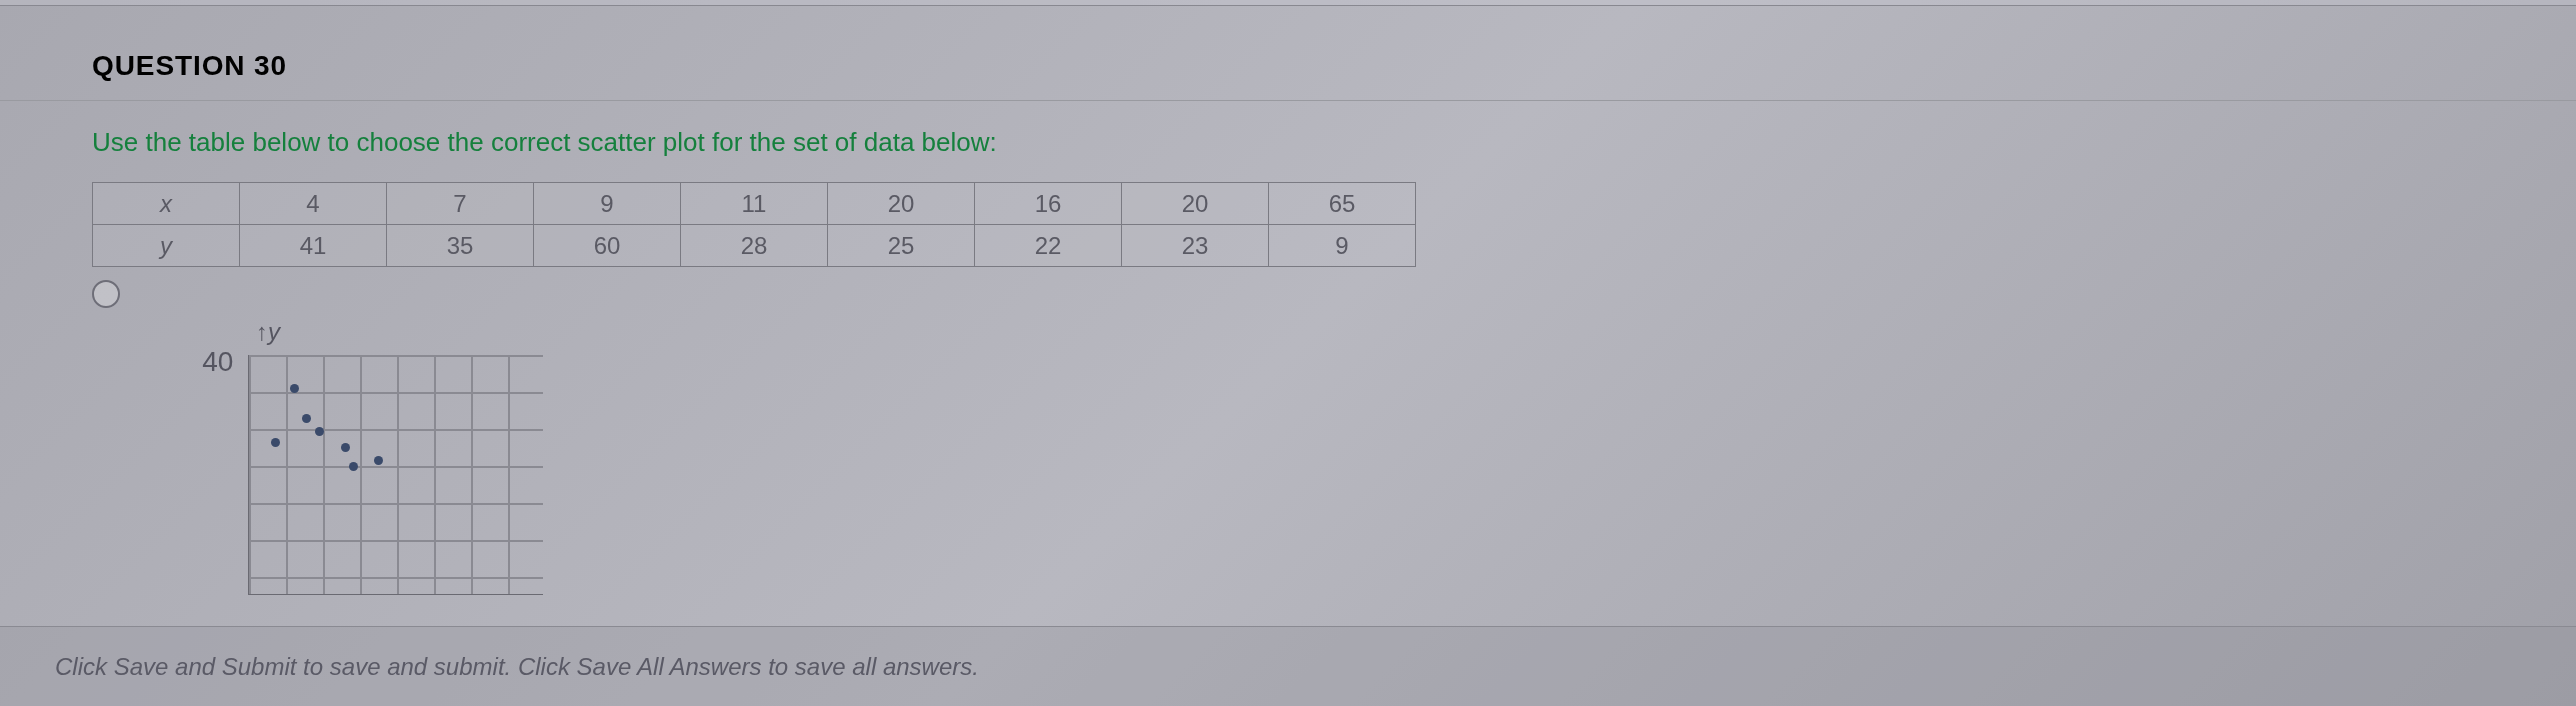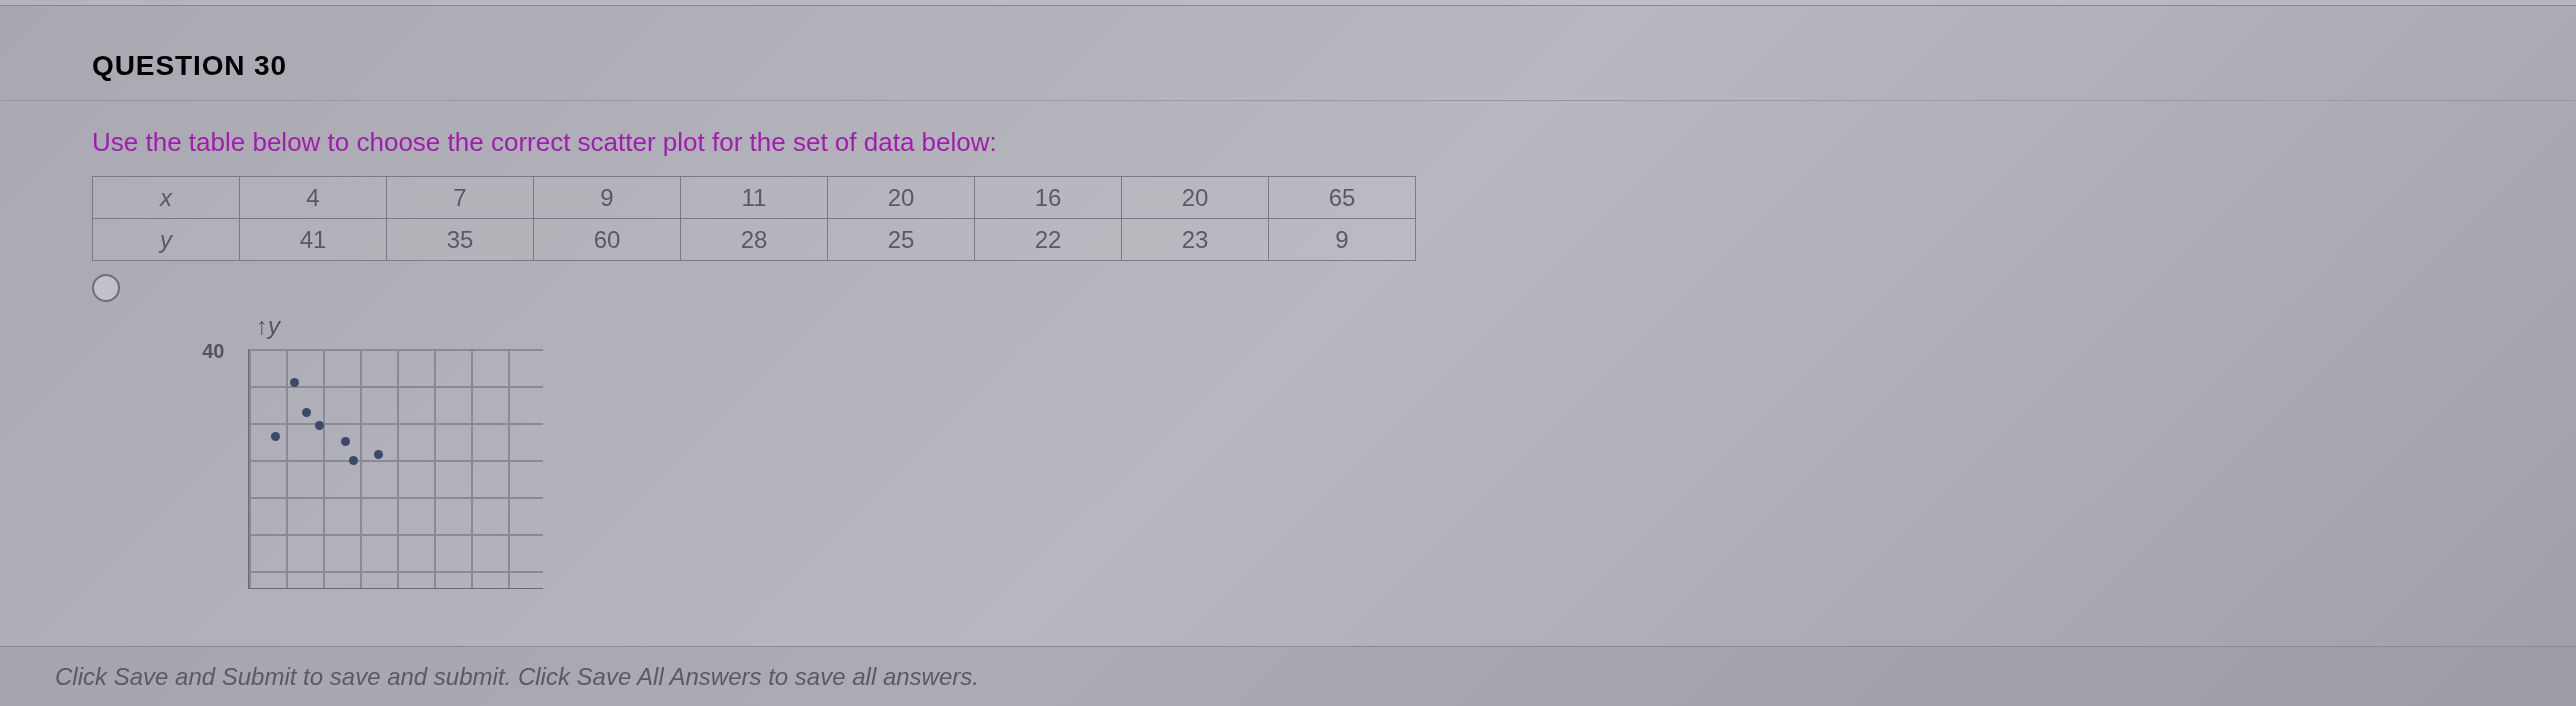"Use the table below to" .prompt { color: #a21caf -> #15803d; margin-bottom: 18px -> 24px }
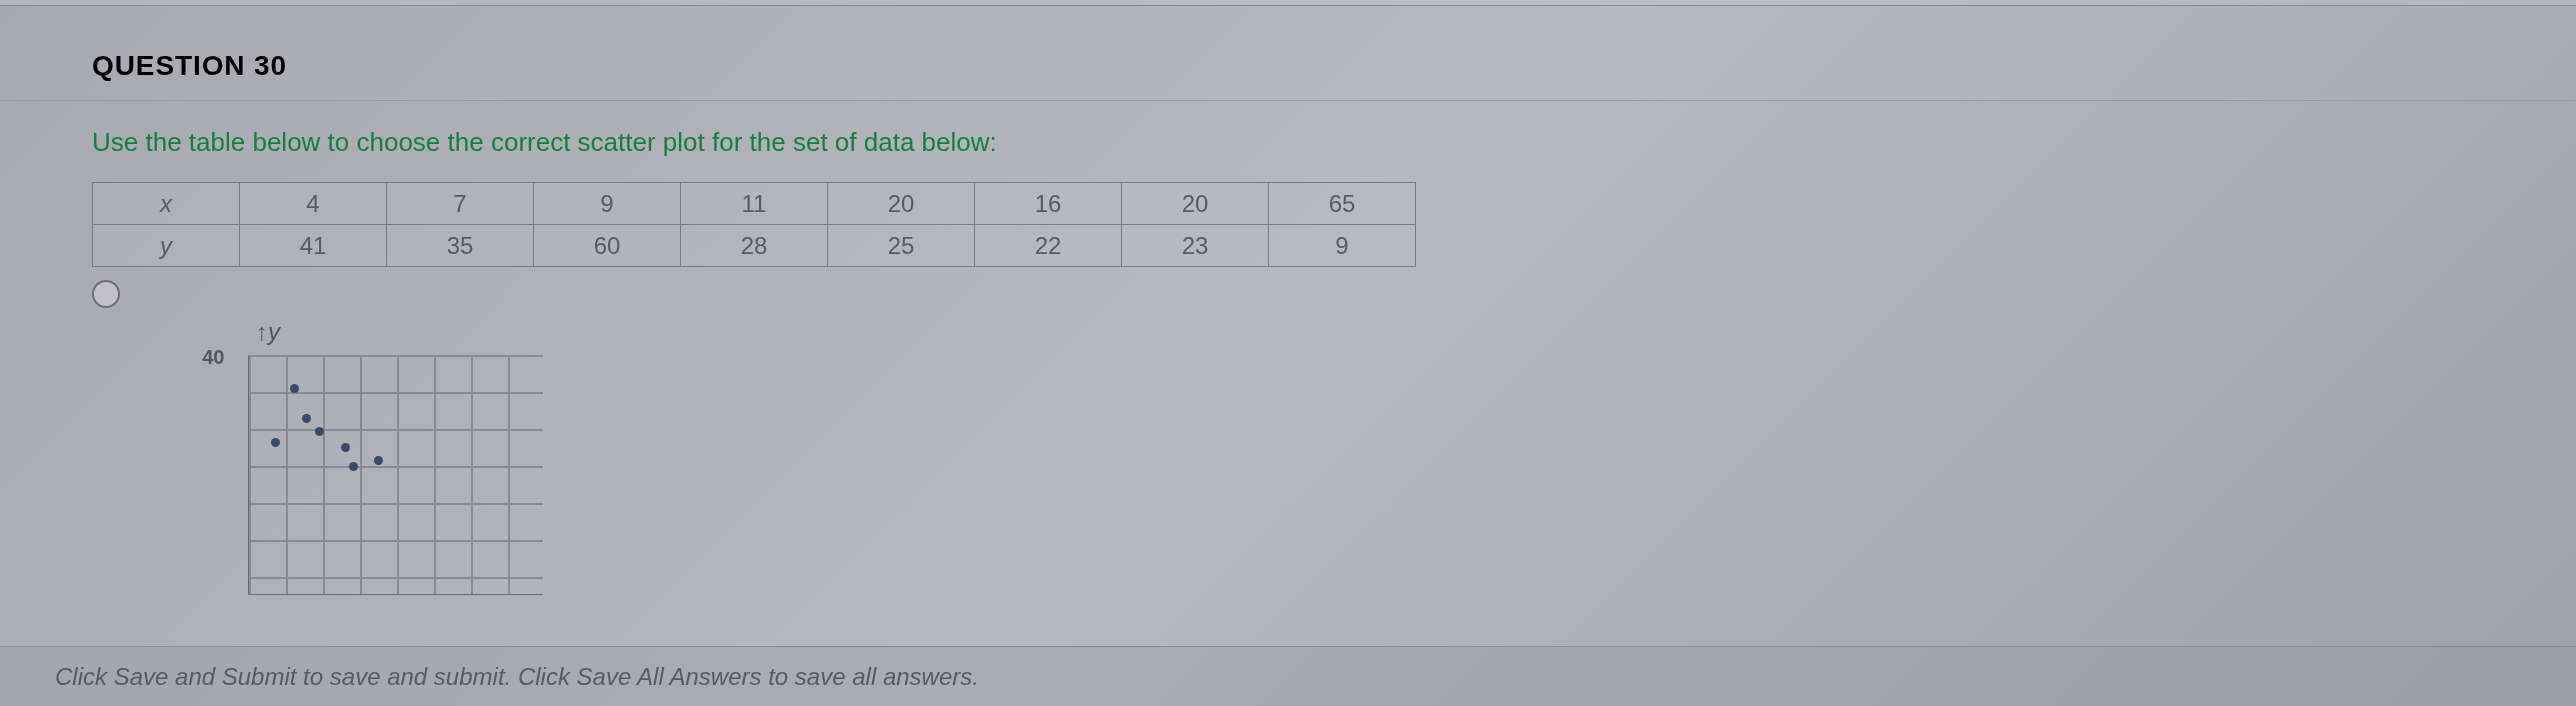"40" .scatter-tick40 { font-size: 20px -> 28px; font-weight: bold -> none }
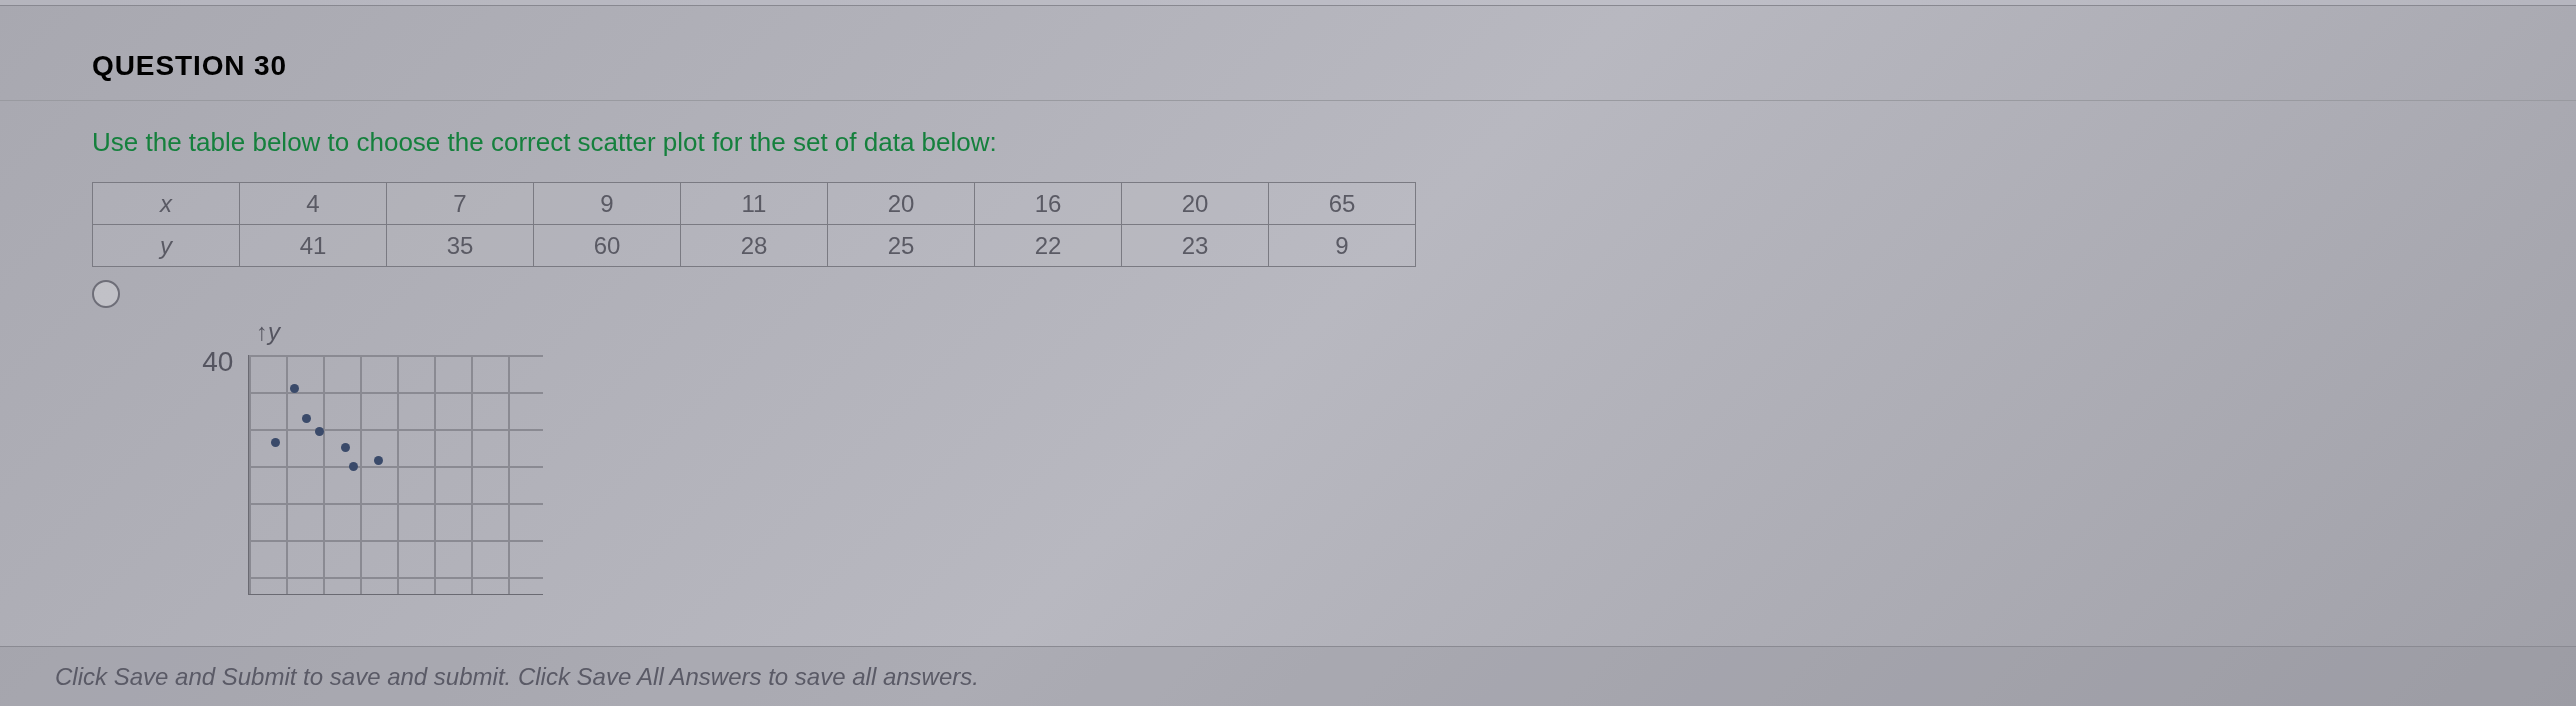"Click Save and Submit to" .footer-bar { height: 60px -> 80px }
